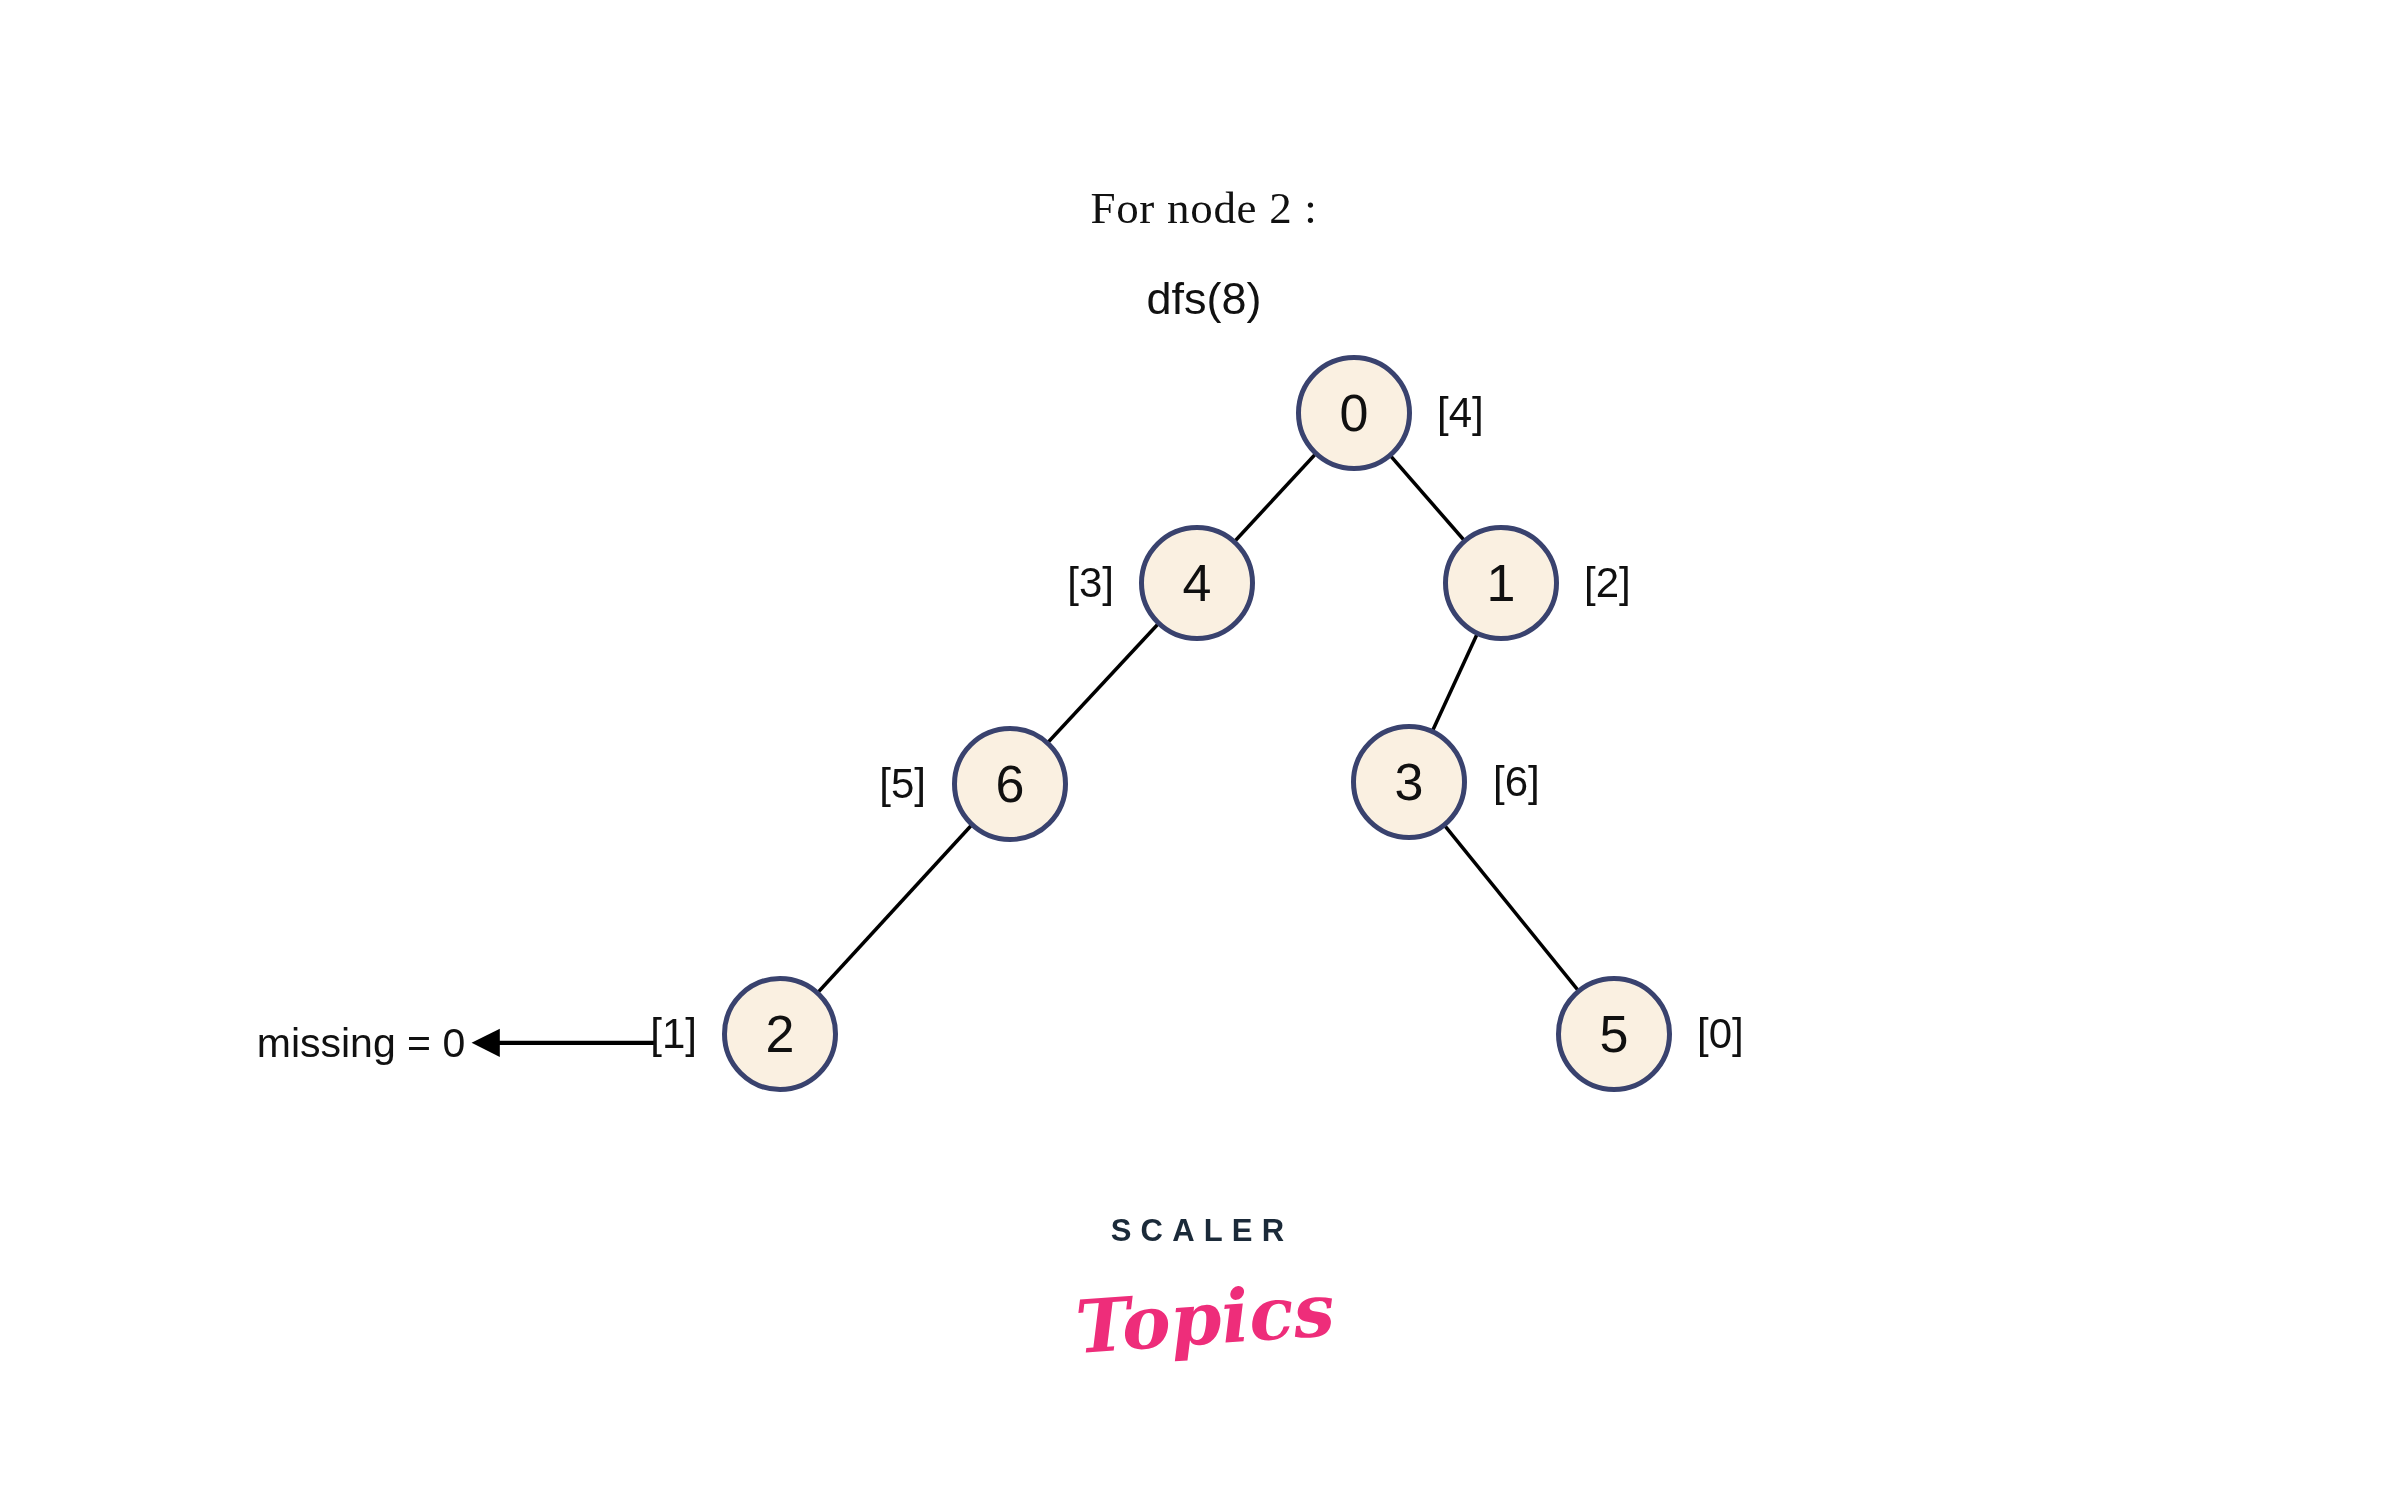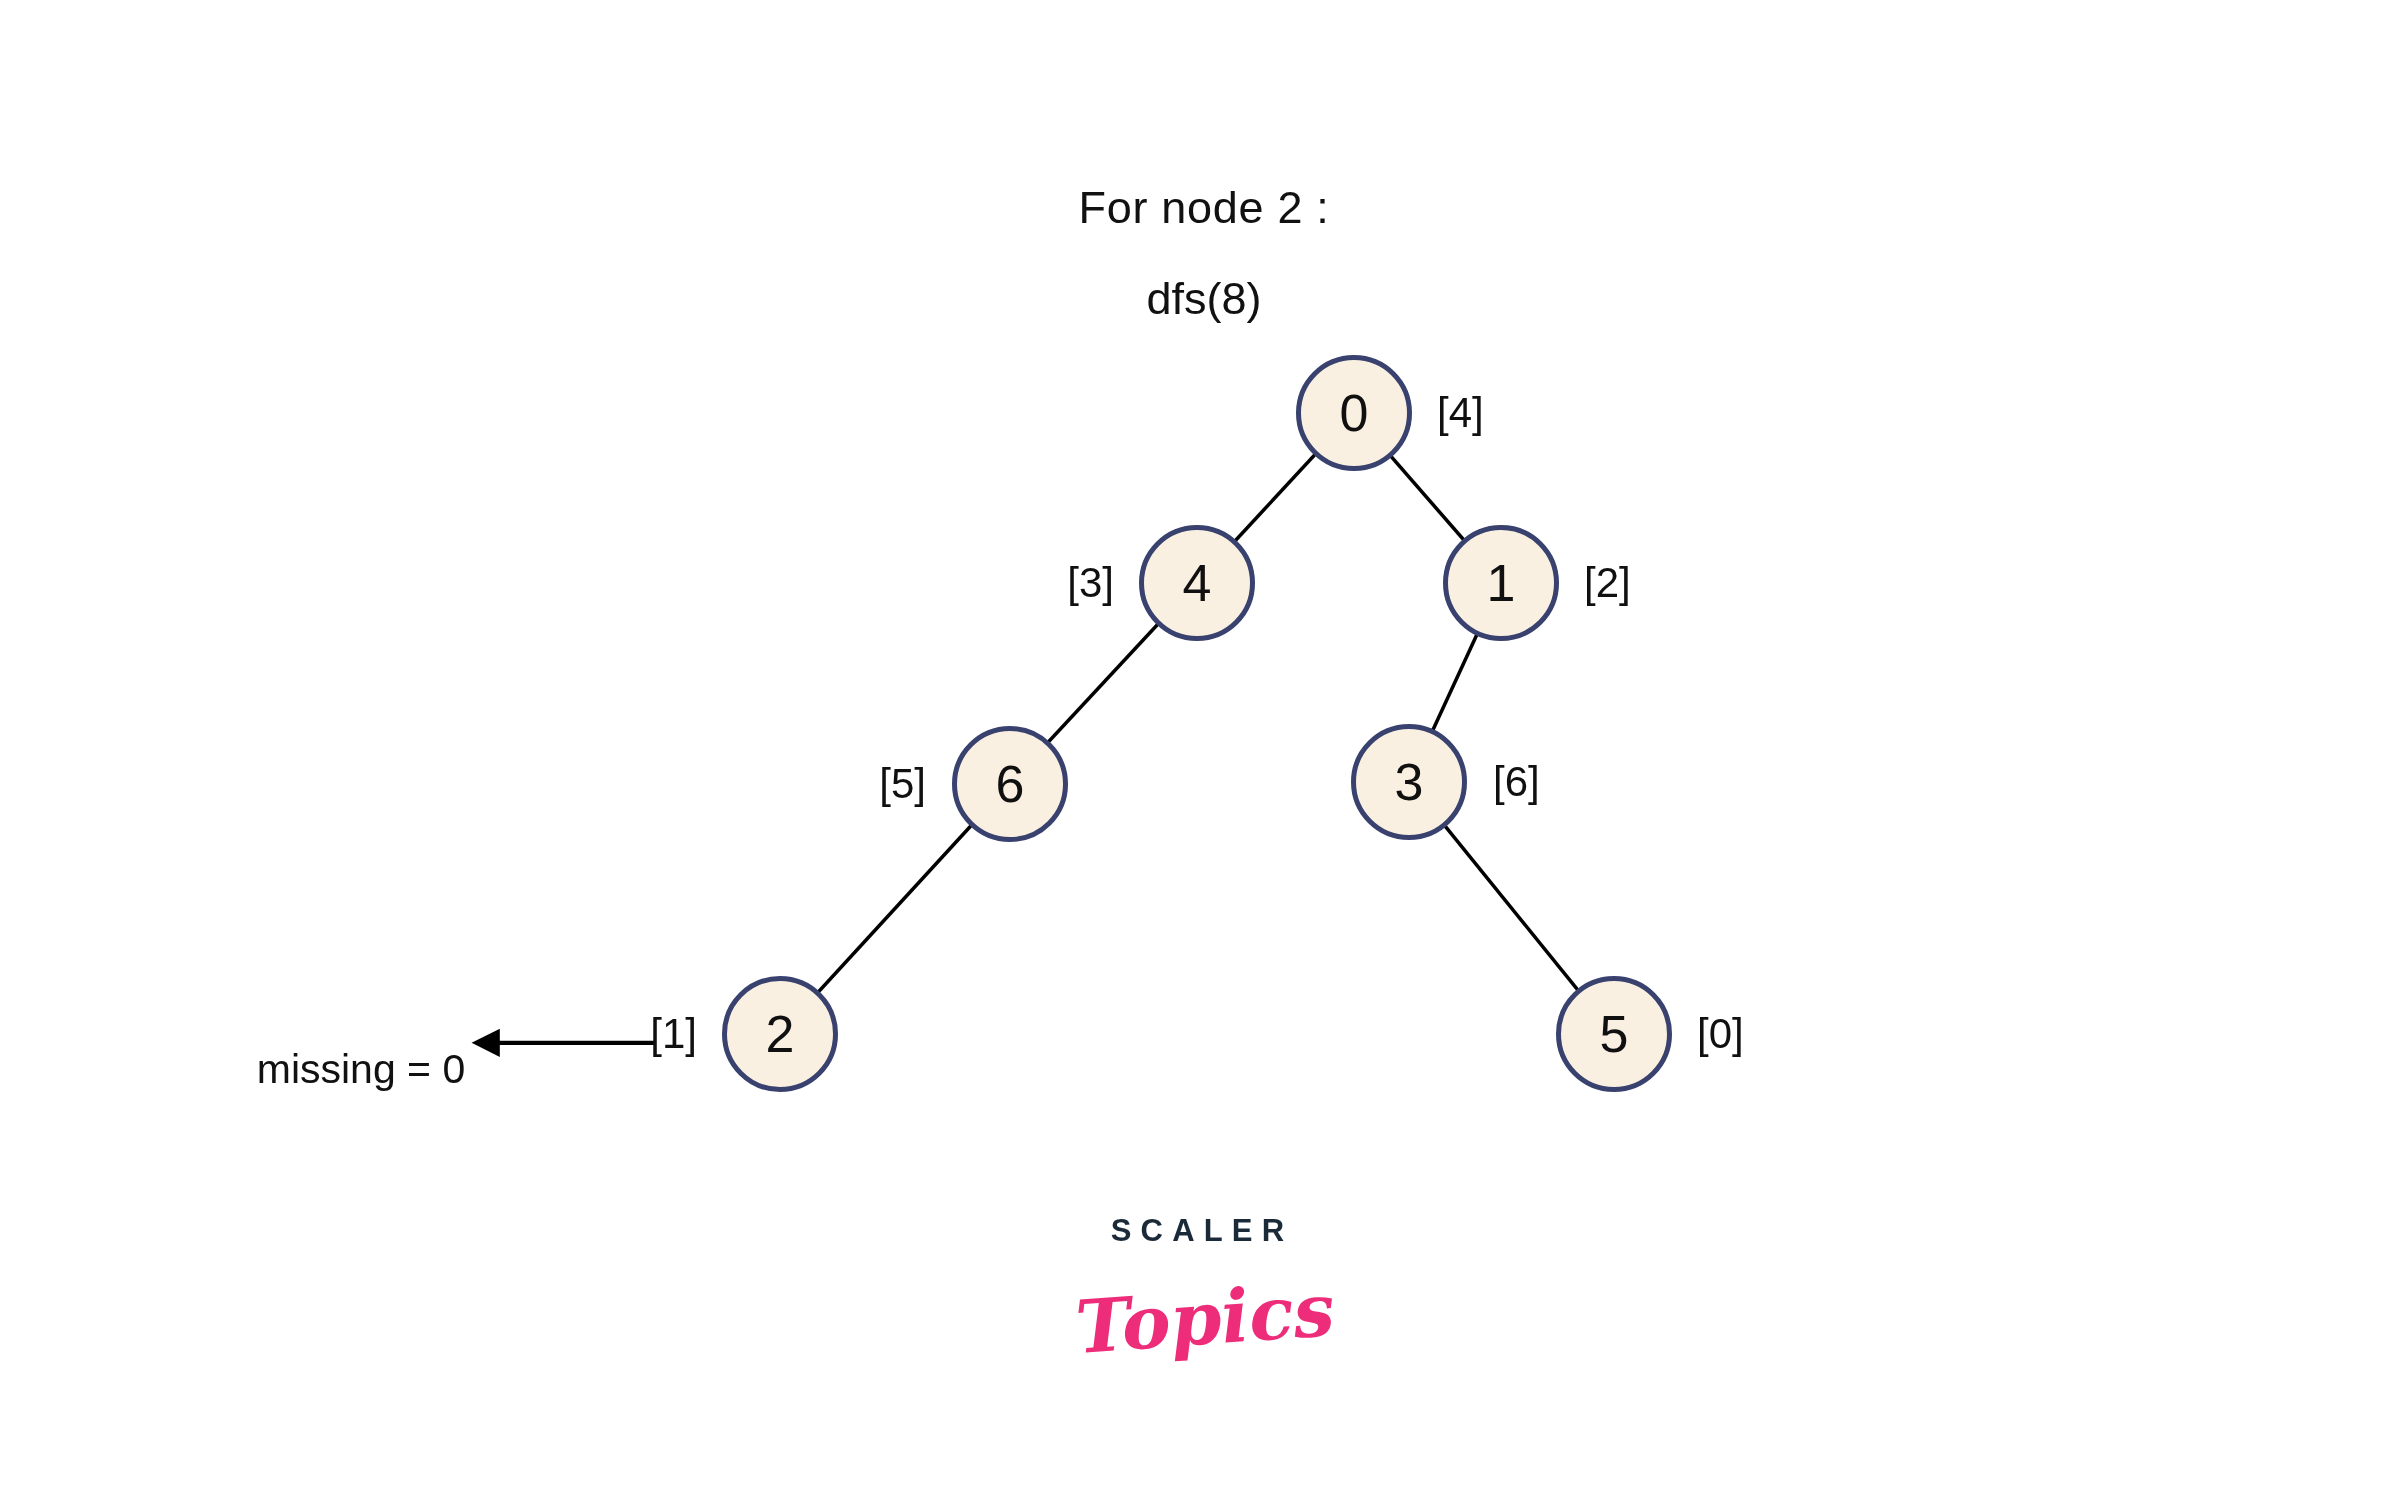"For node 2 :" div.abs { font-family: none -> Liberation Serif, serif }
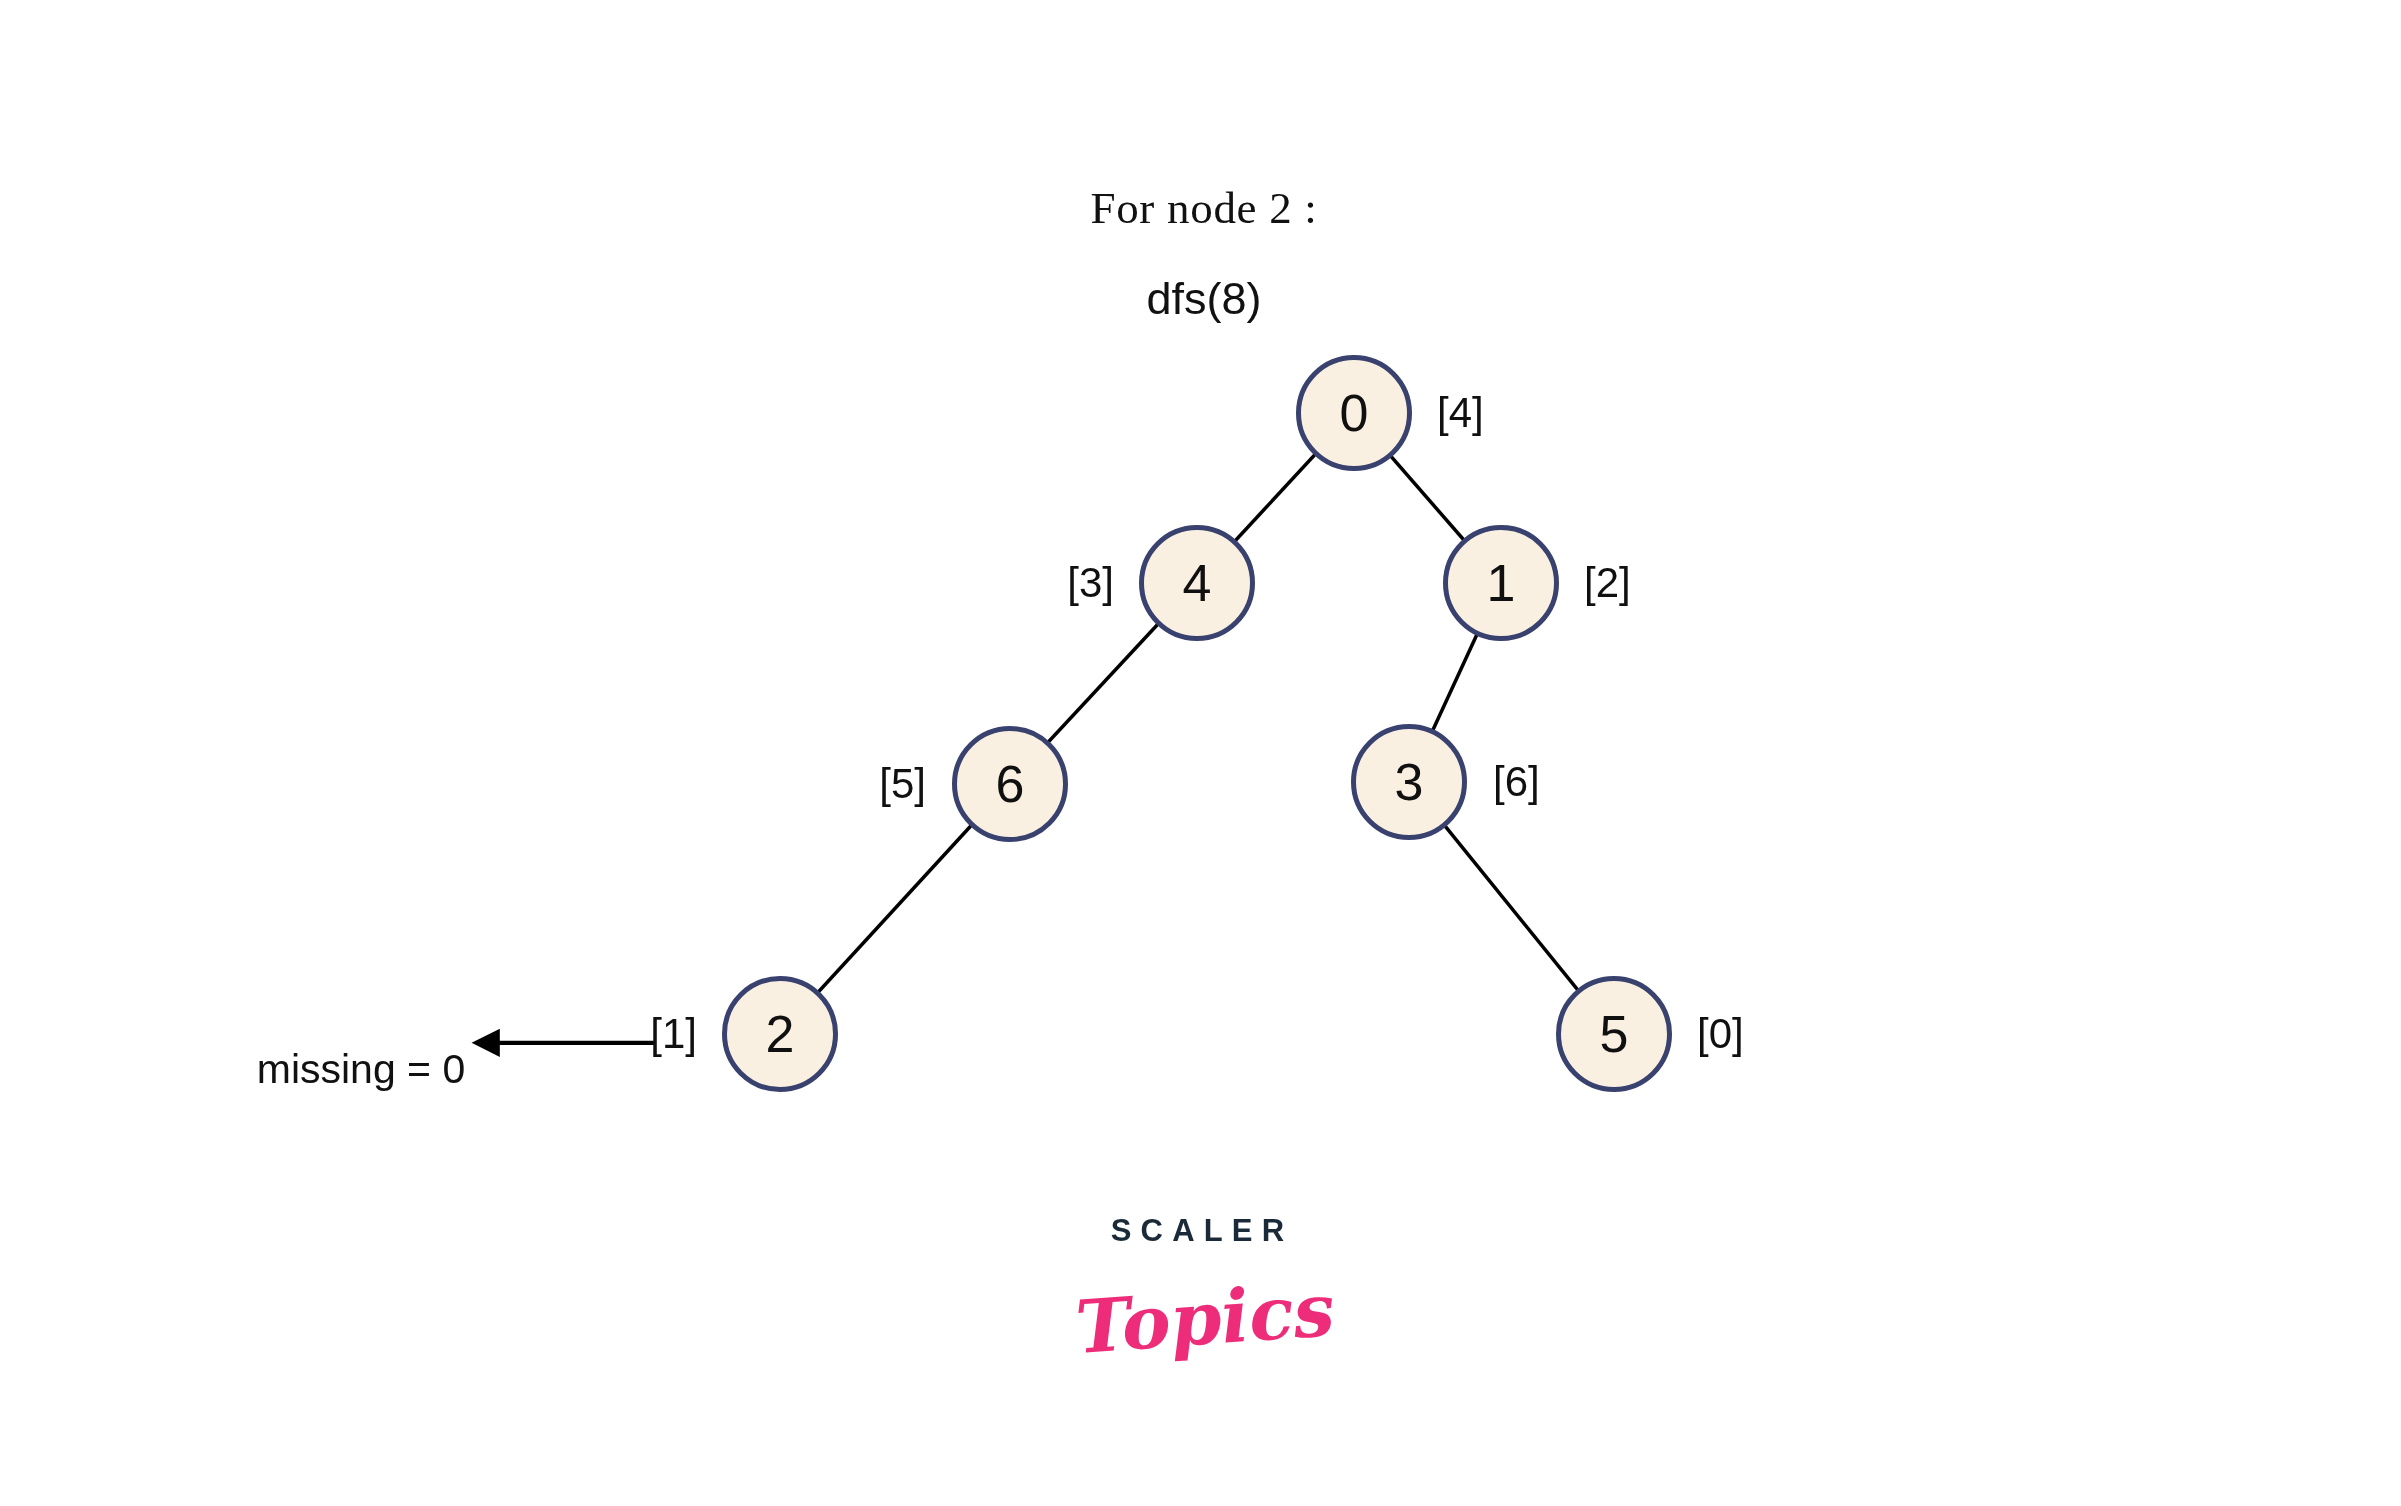"missing = 0" div.abs { margin-top: 26px -> none }
